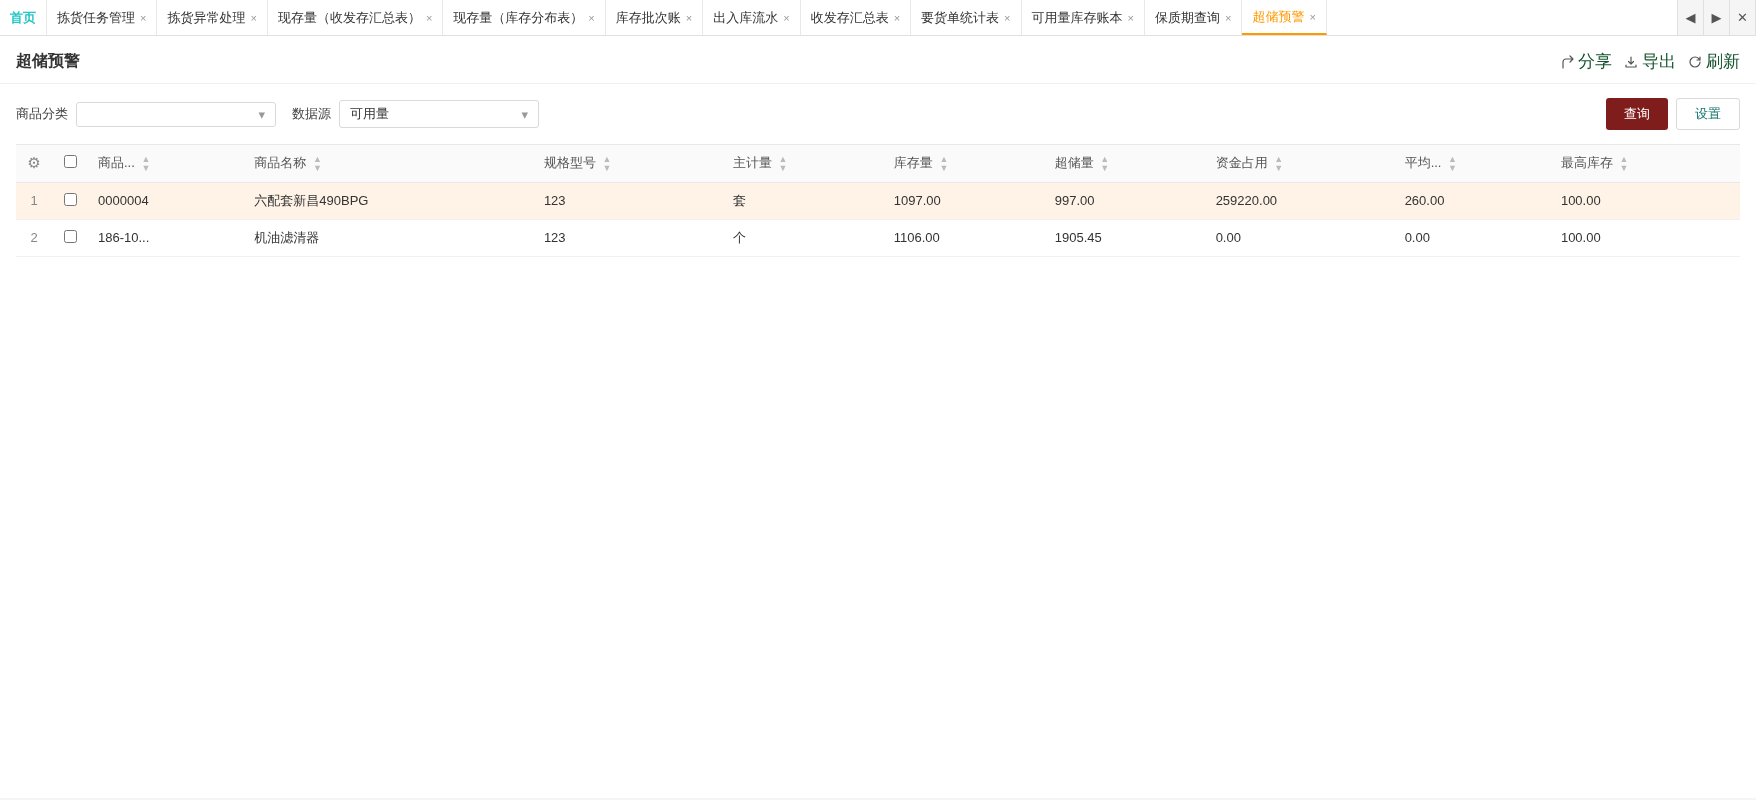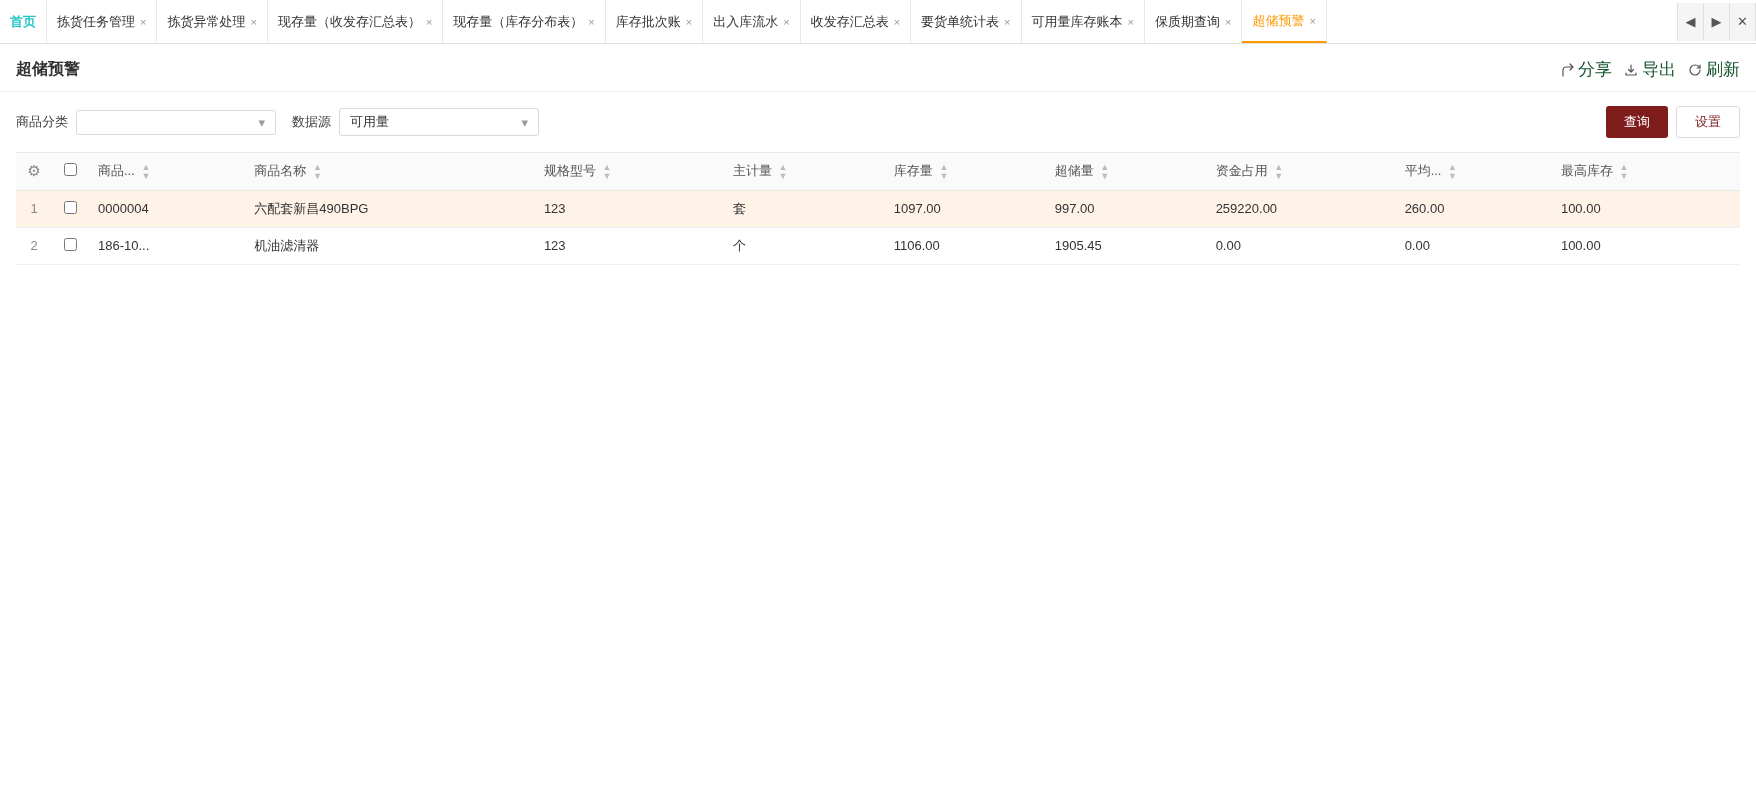"首页" .topbar { height: 44px -> 36px }
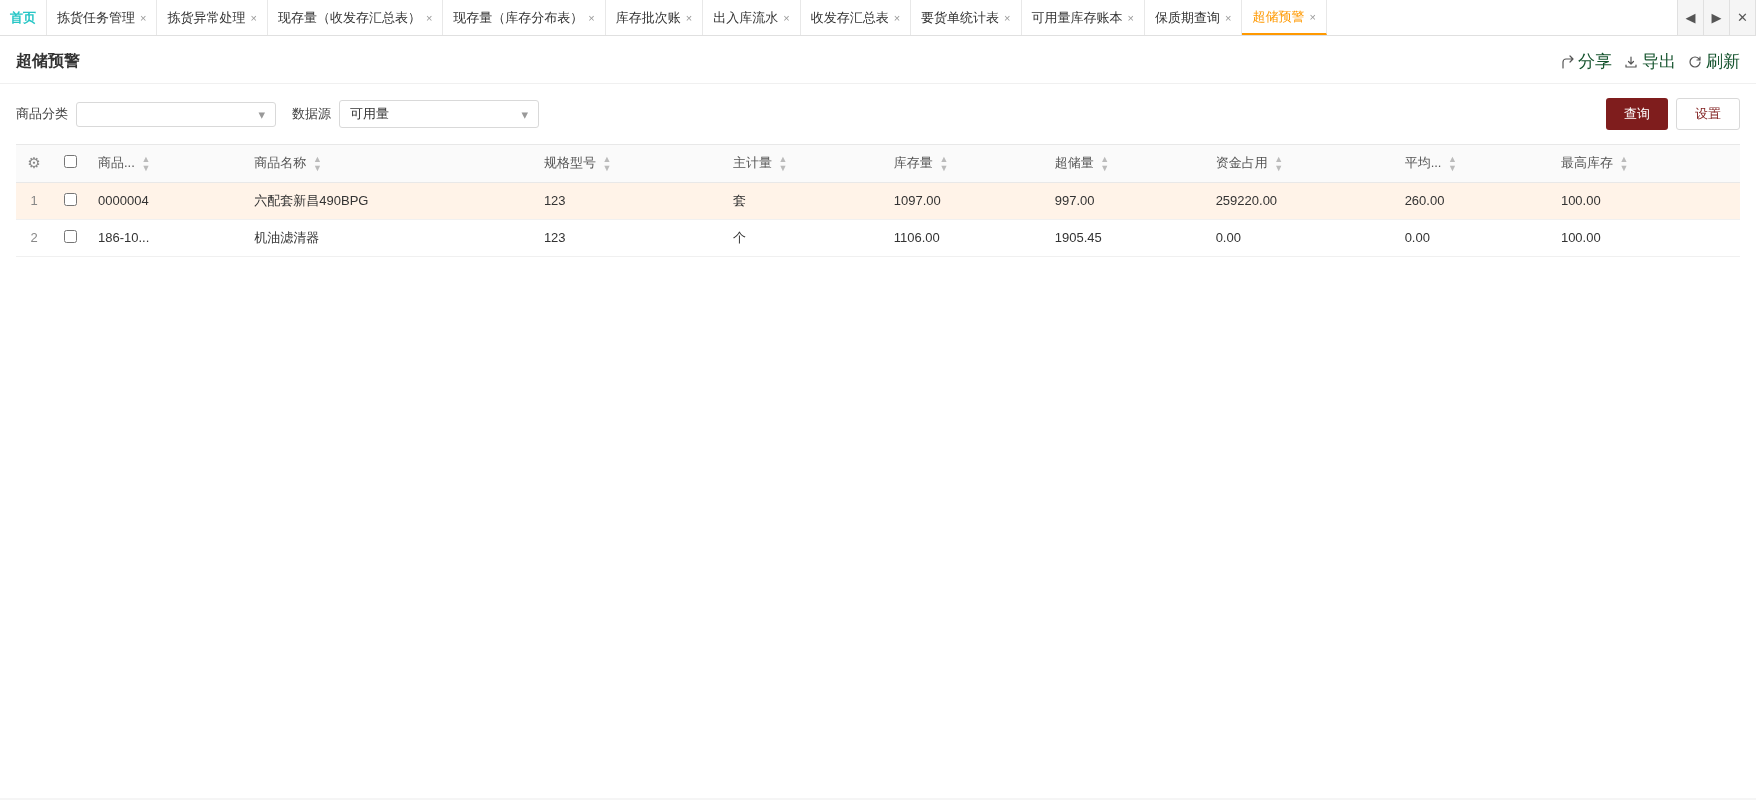"设置" .btn-settings { color: #7f1d1d -> #0f766e }
